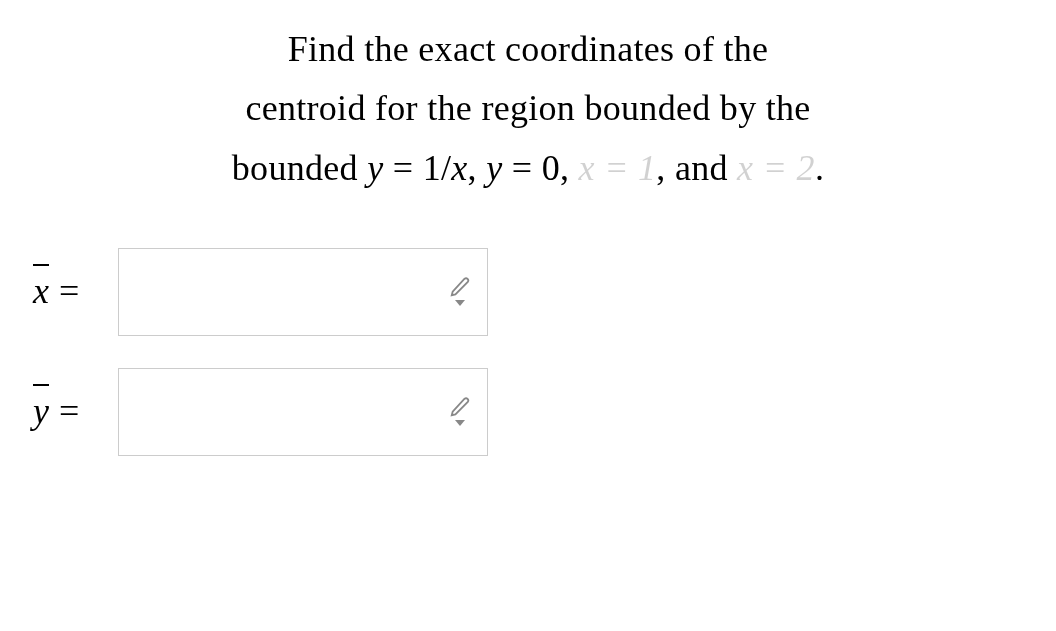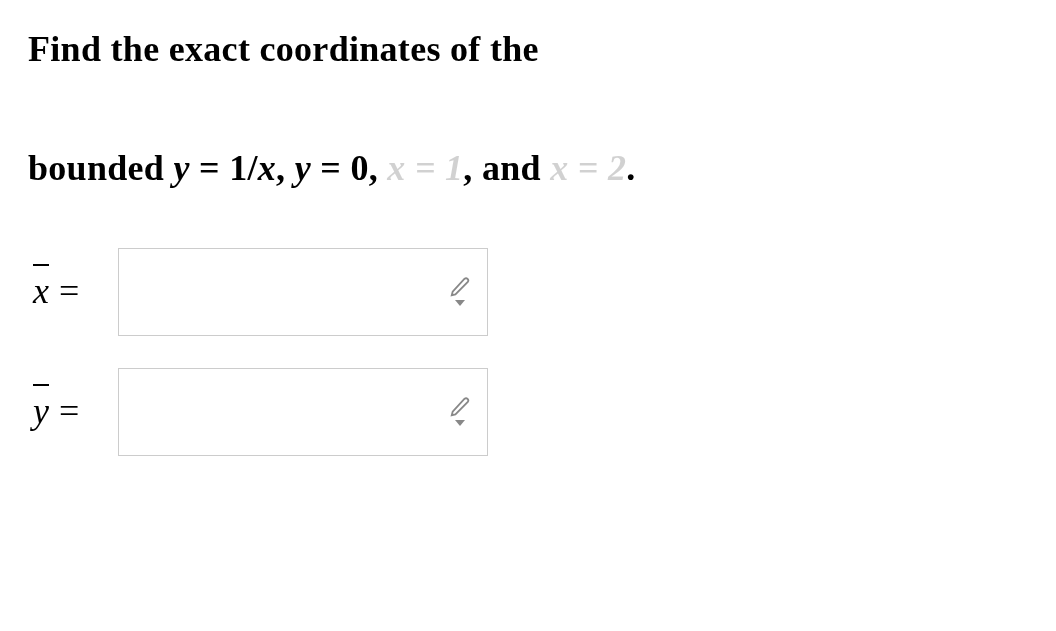"Find the exact coordinates of" .question-text { font-weight: 700 -> 400; text-align: none -> center }
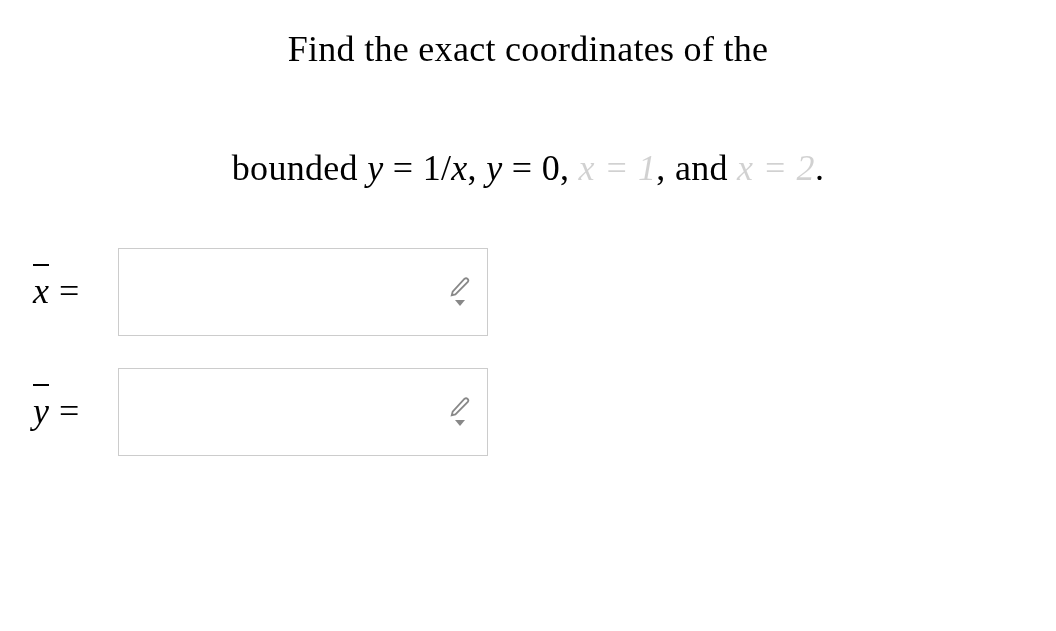"centroid for the region bounded" span { html: none -> <span>centroid for the region bounded by the</span> }
